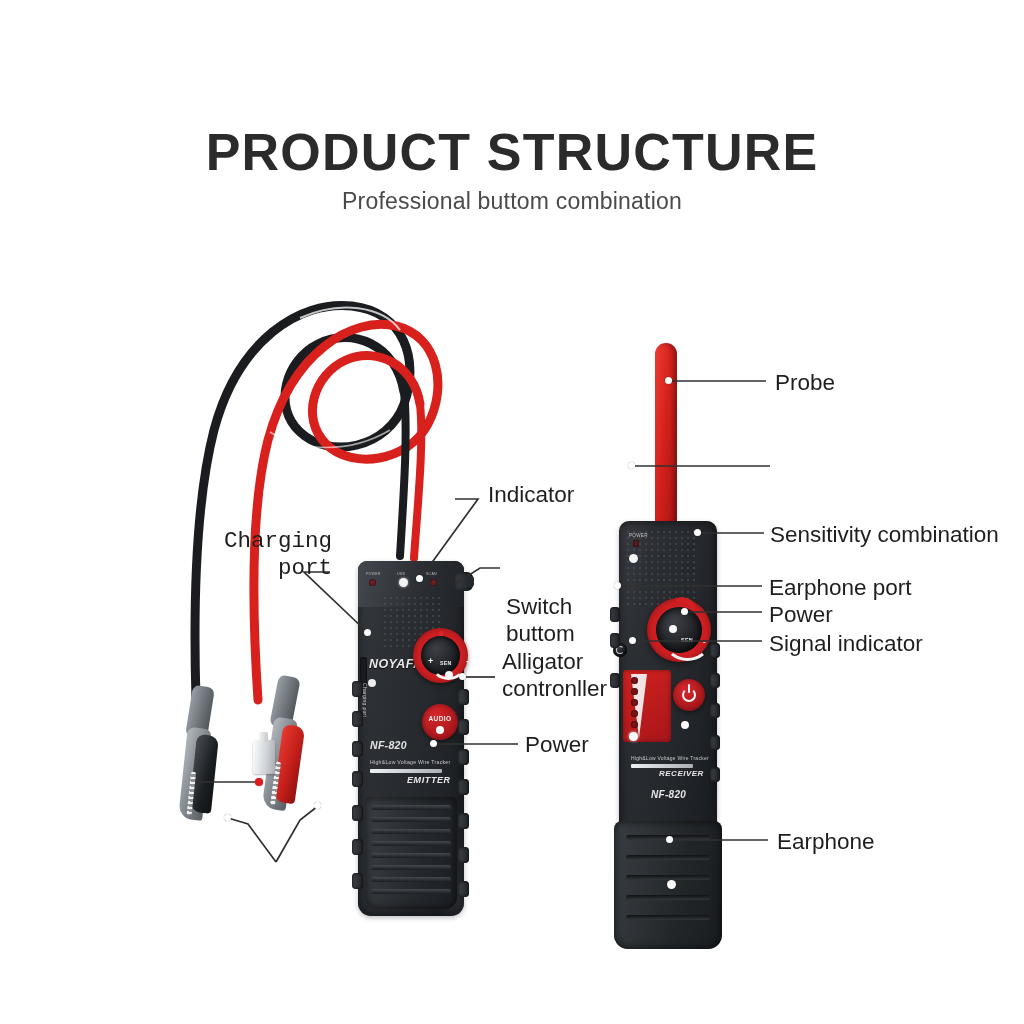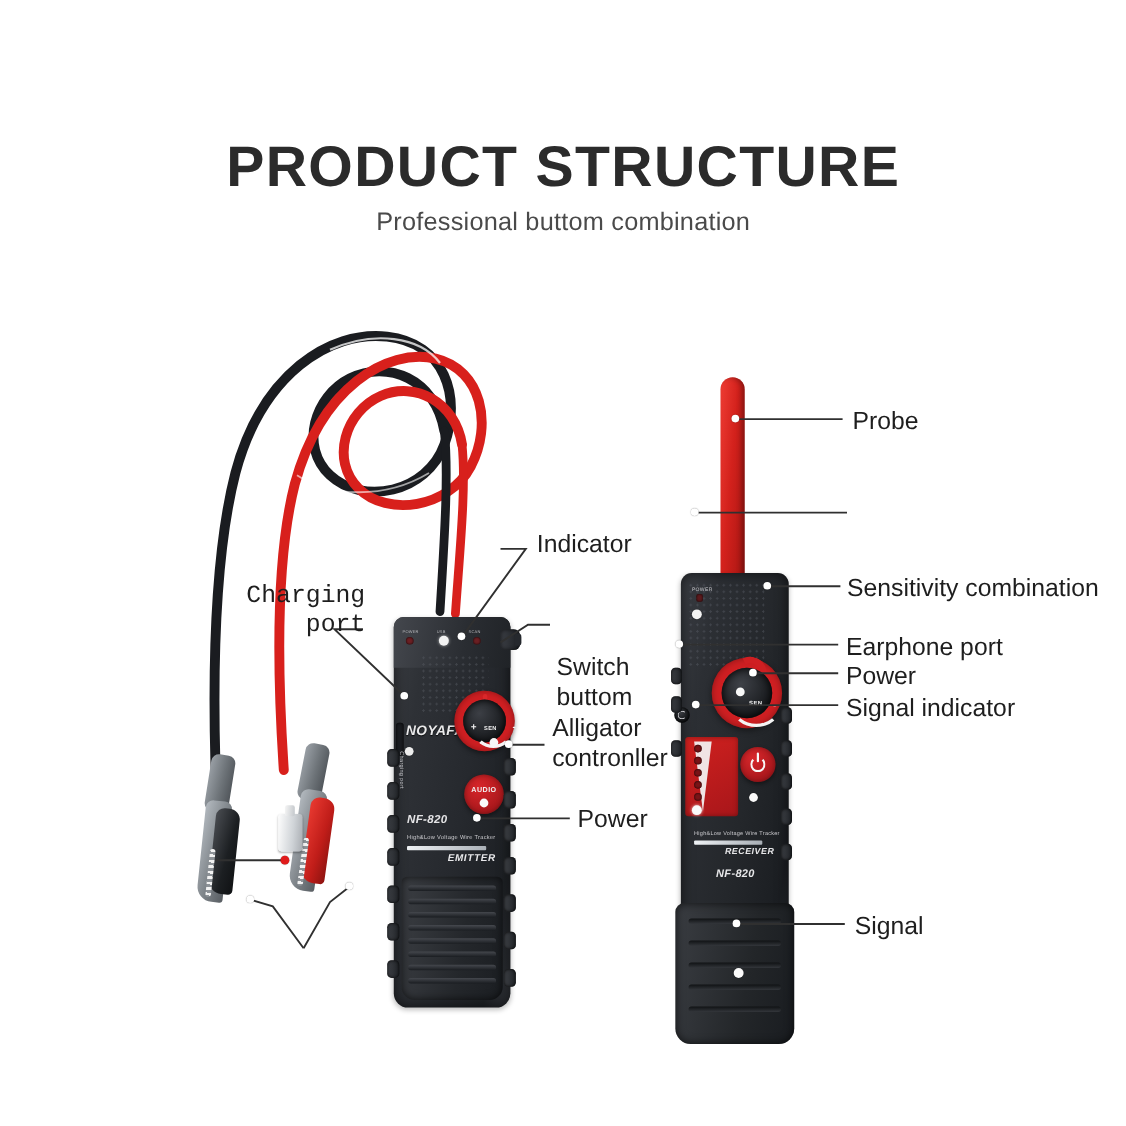"Signal" div.lbl { text: Signal -> Earphone }
